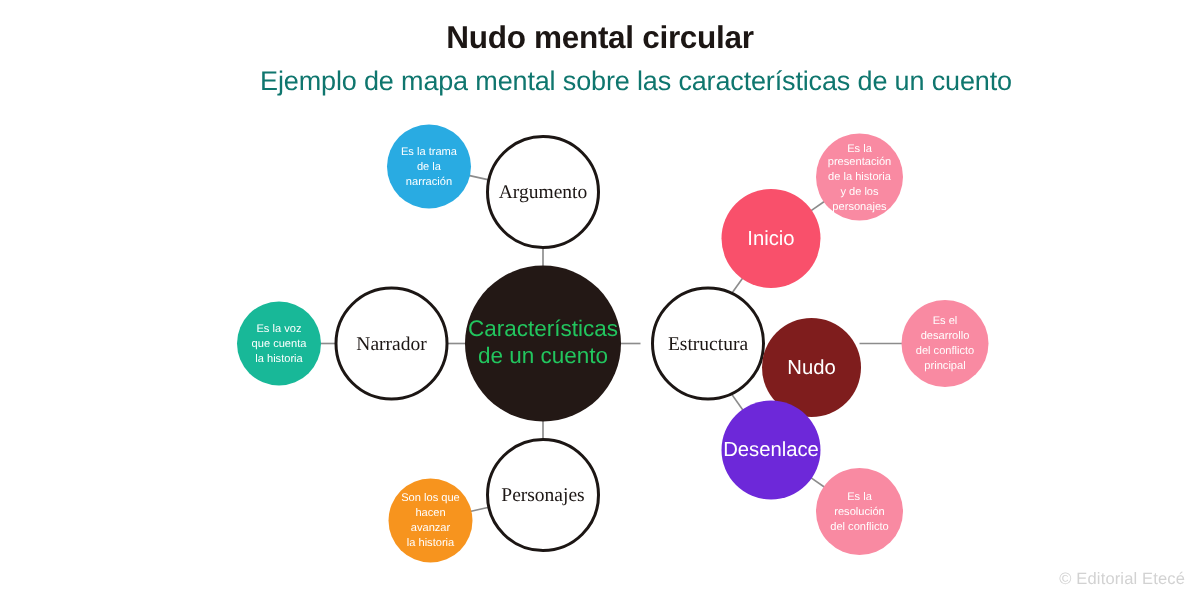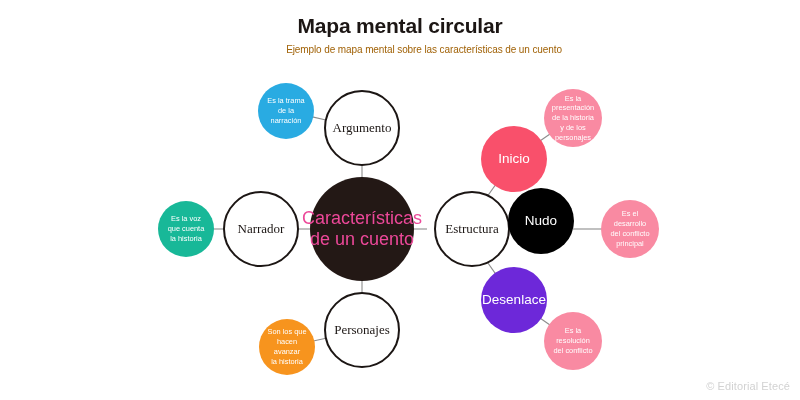"Mapa mental circular" h1.title { text: Mapa -> Nudo }
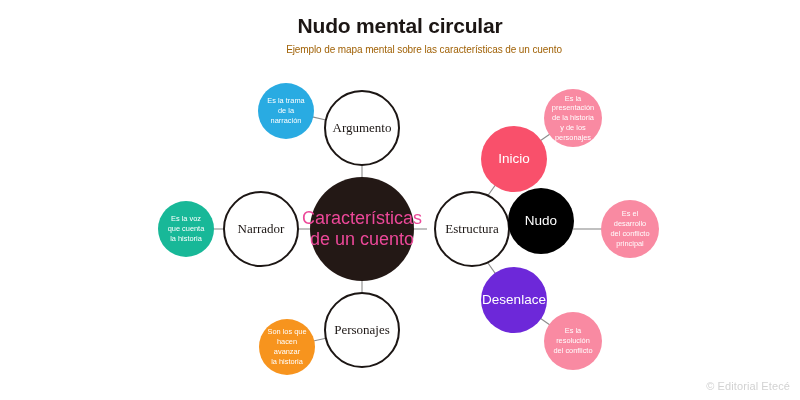"Ejemplo de mapa mental sobre" .subtitle { color: #a16207 -> #0f766e; font-size: 10px -> 18px }
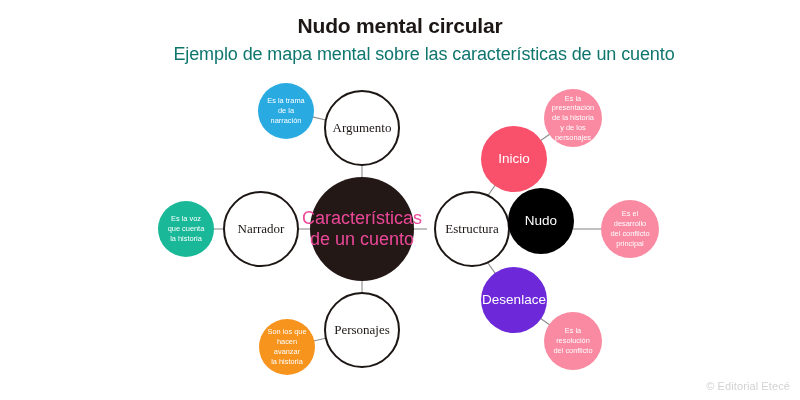"Características" .node-center { color: #ec4899 -> #22c55e; font-size: 18px -> 15px }
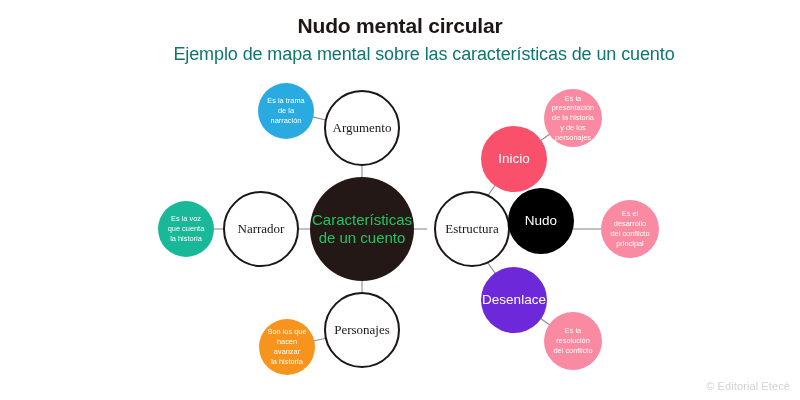"Nudo" div.node { background: #000000 -> #7f1d1d; top: 188px -> 212px }
